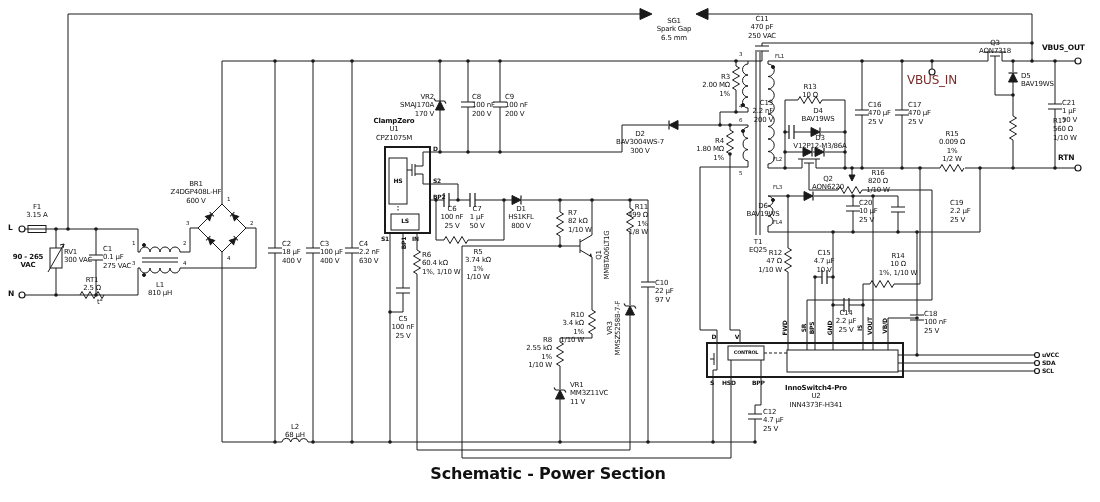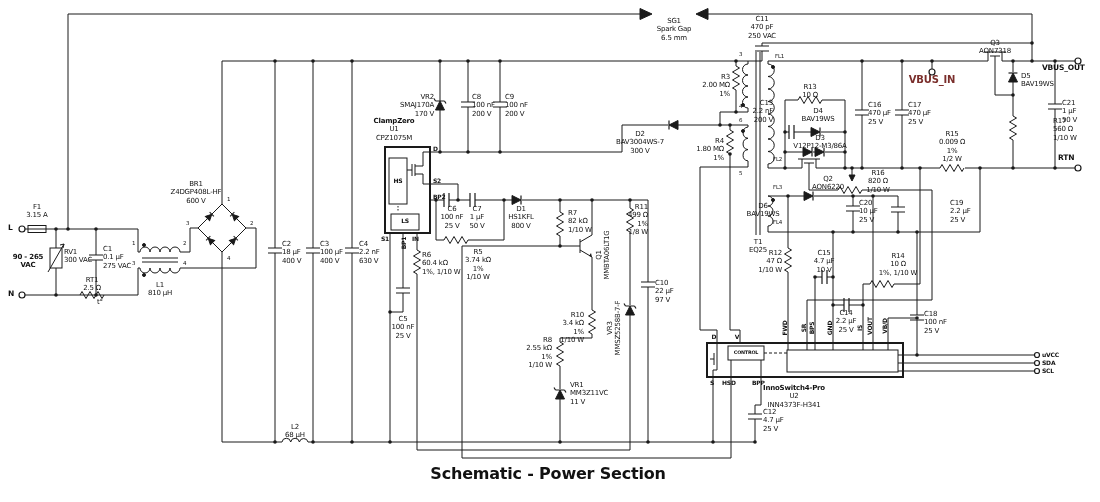"VBUS_OUT" div.lbl { top: 64px -> 44px }
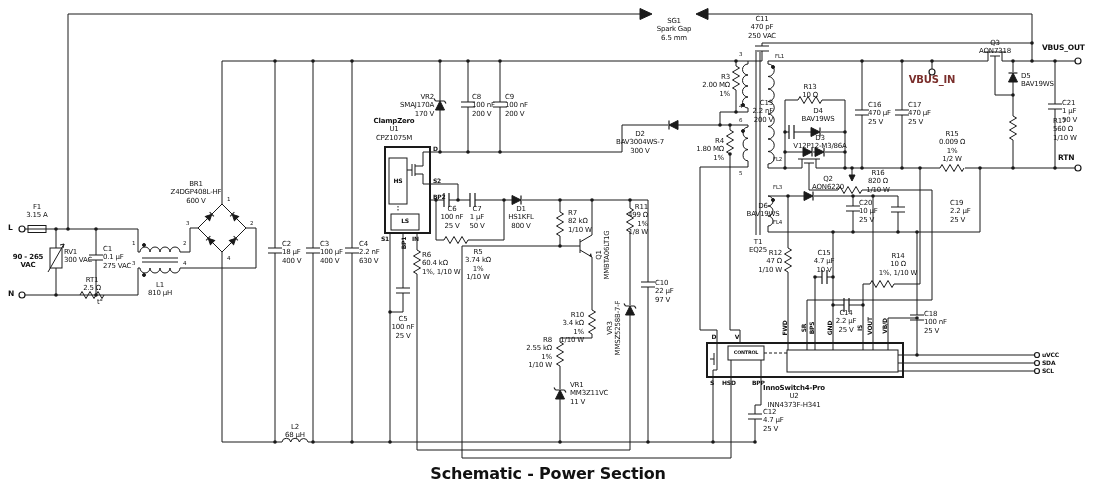"VBUS_IN" .bm { font-size: 10px -> 12px; font-weight: 700 -> 400 }
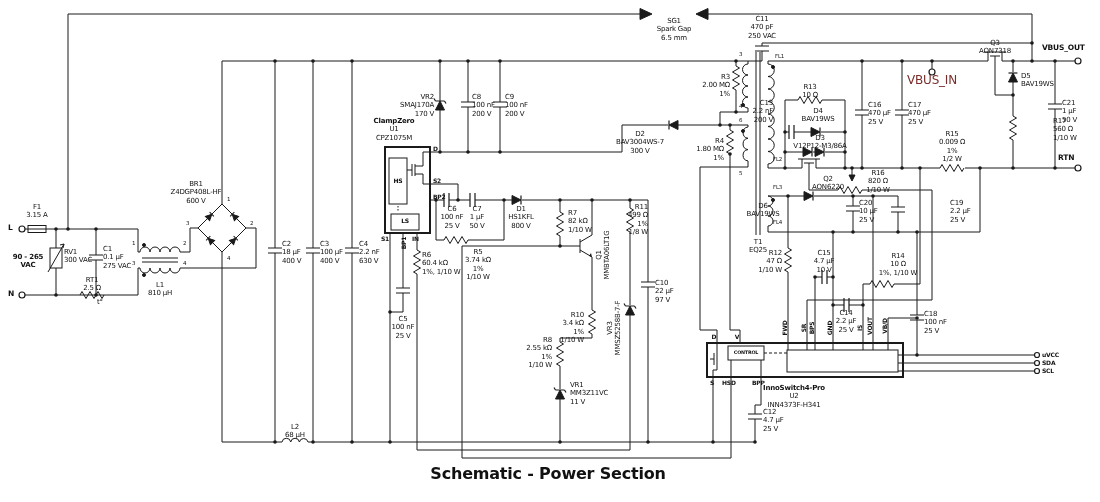"InnoSwitch4-Pro" div.lbl { left: 794px -> 816px }
